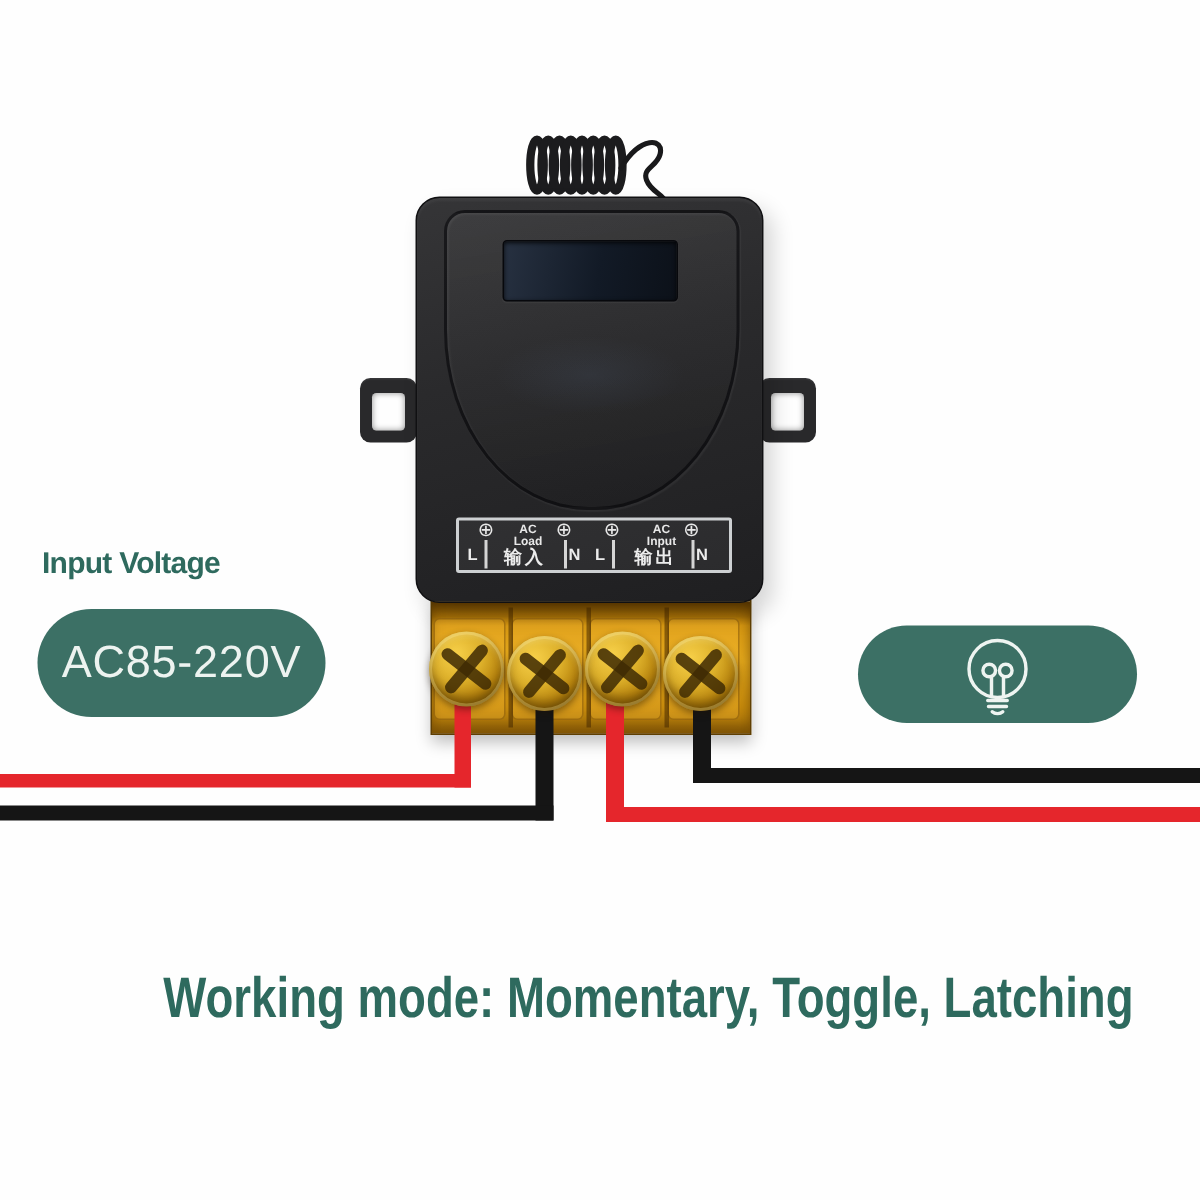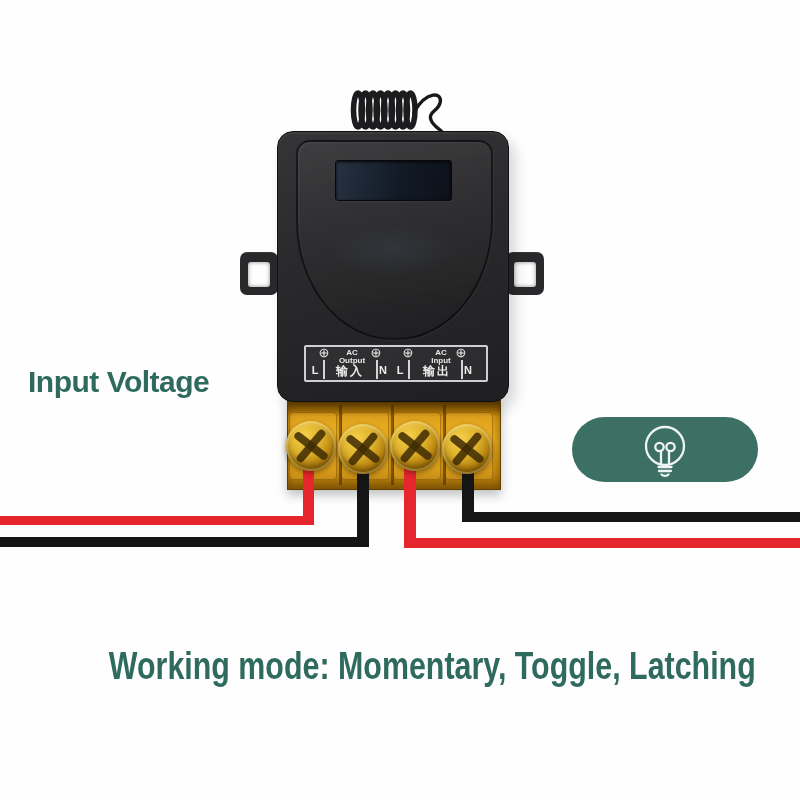"Output" span { text: Output -> Load }
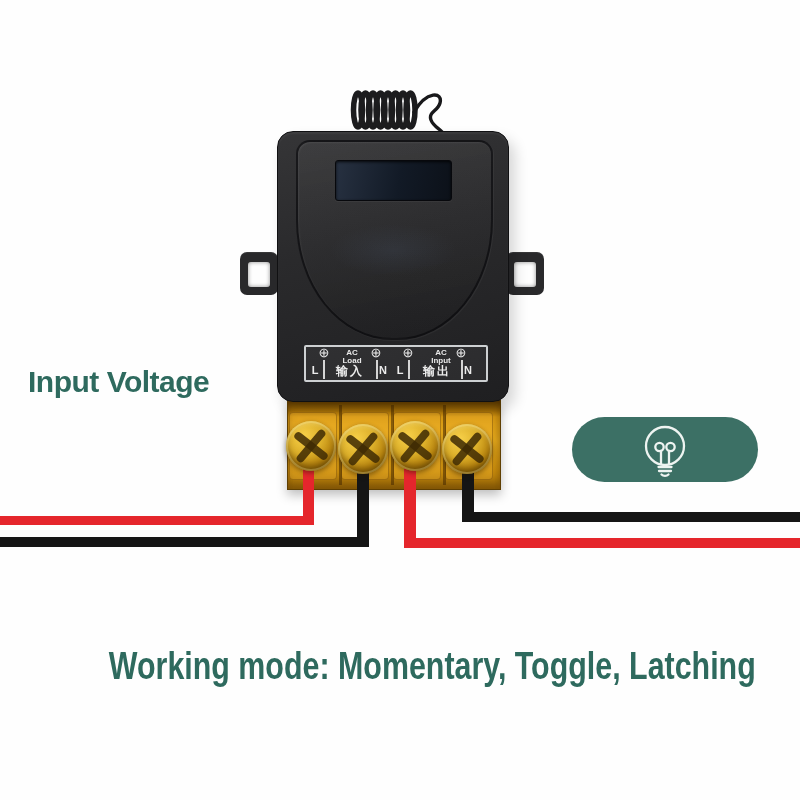"Input Voltage" .iv-title { font-size: 30px -> 20px }
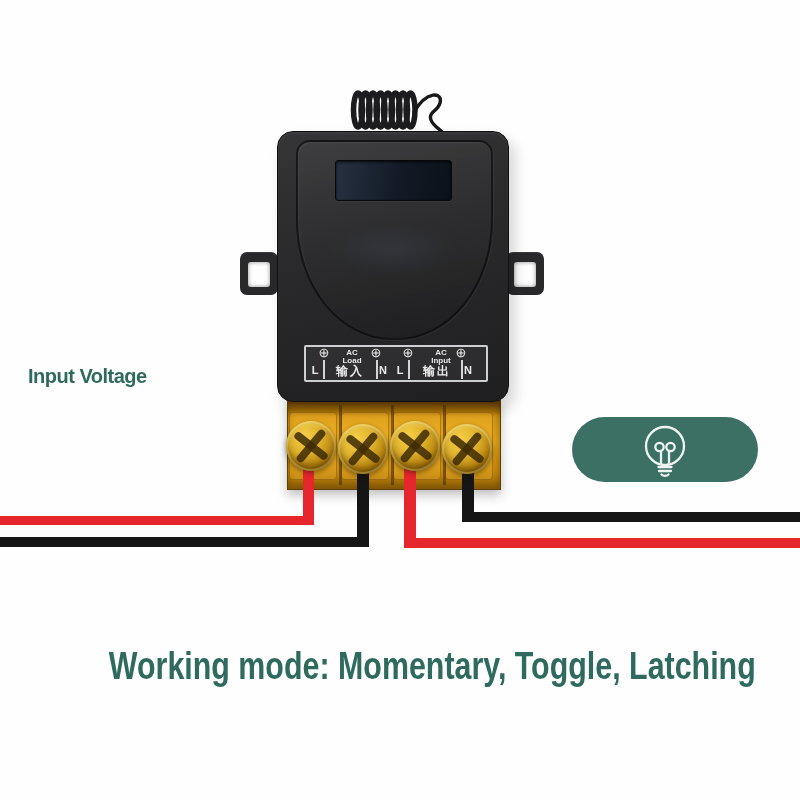"AC85-220V" div.iv-pill { html: none -> <div> <span>AC85-220V</span> </div> }
